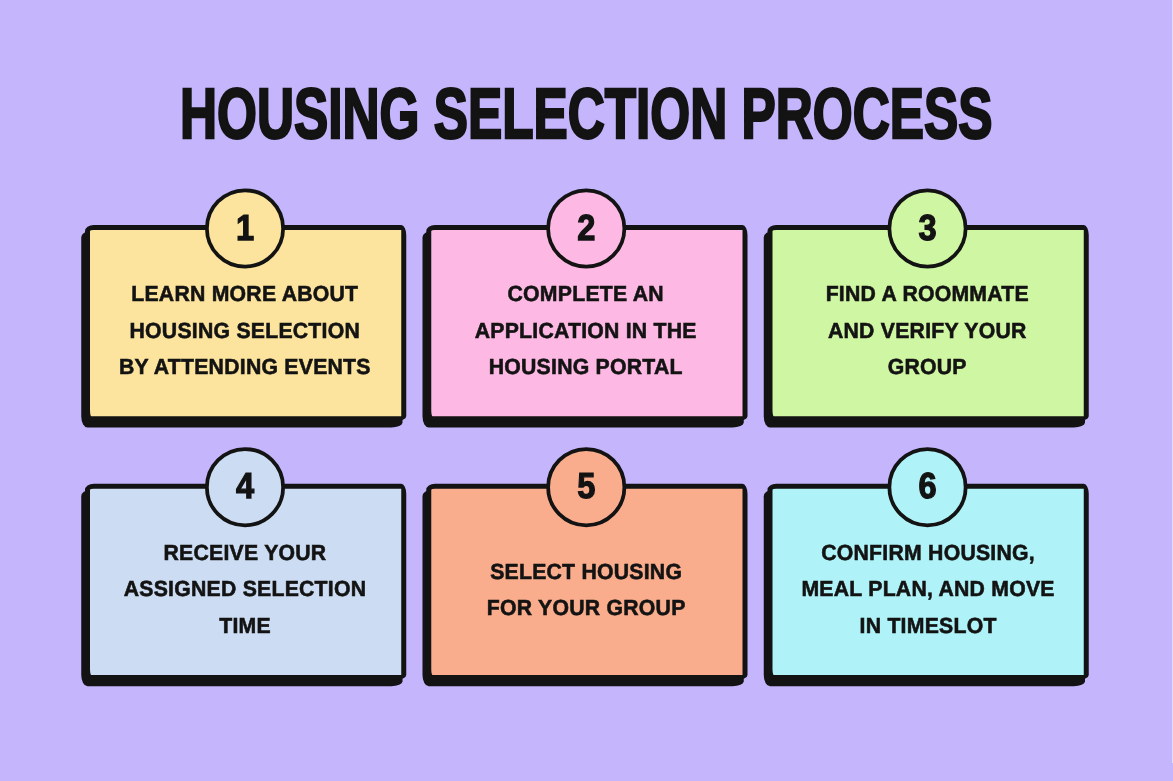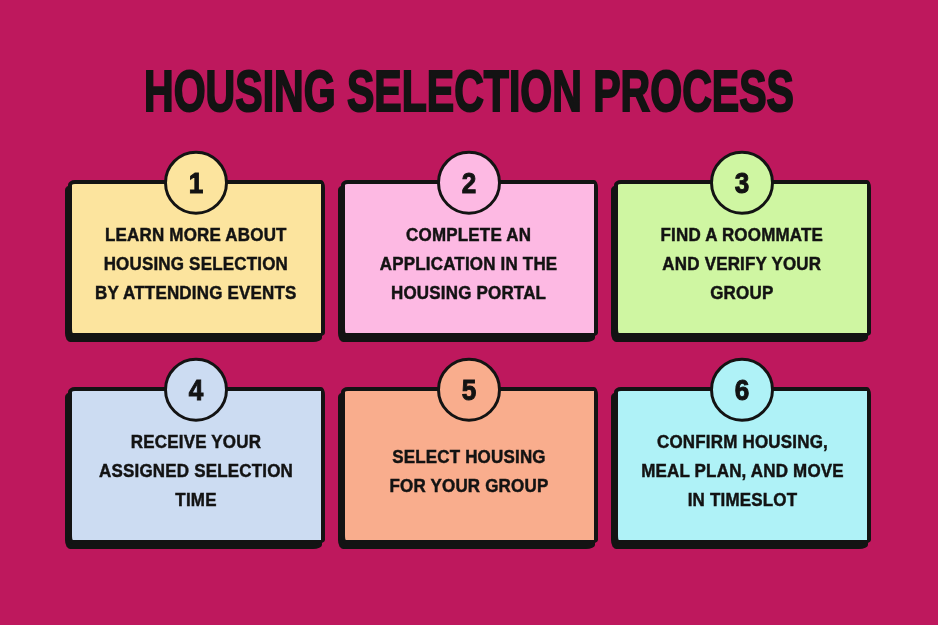"HOUSING SELECTION PROCESS" .canvas { background: #be185d -> #c4b5fd }
